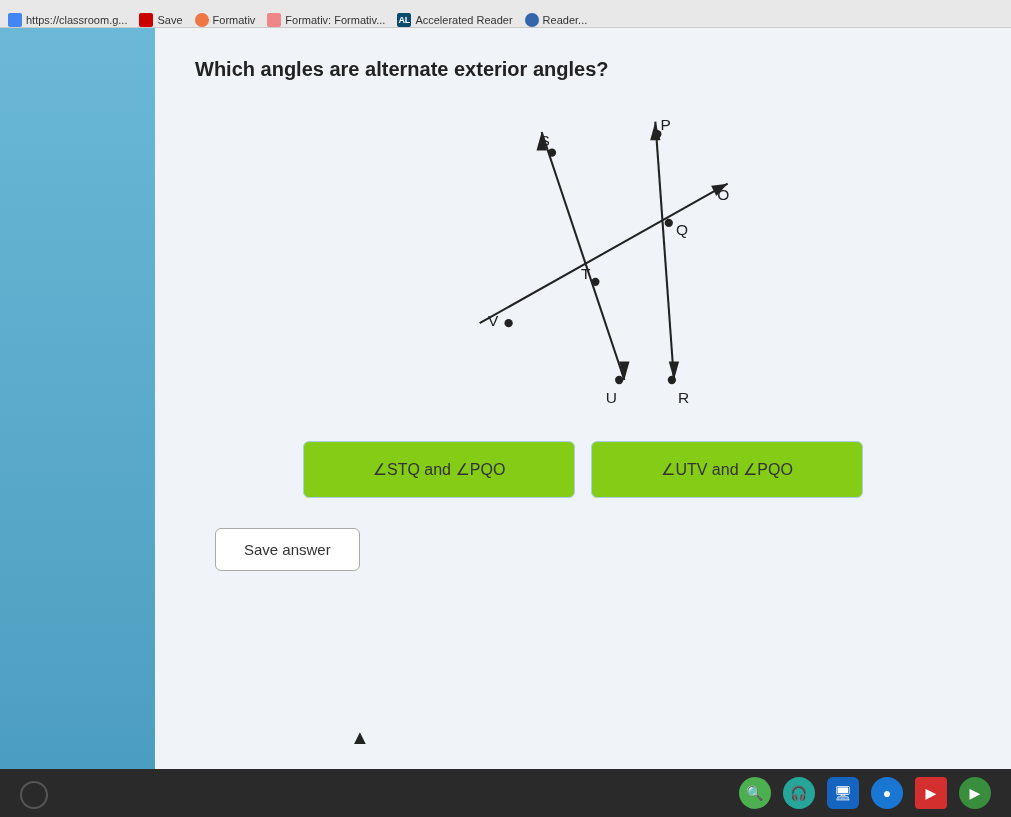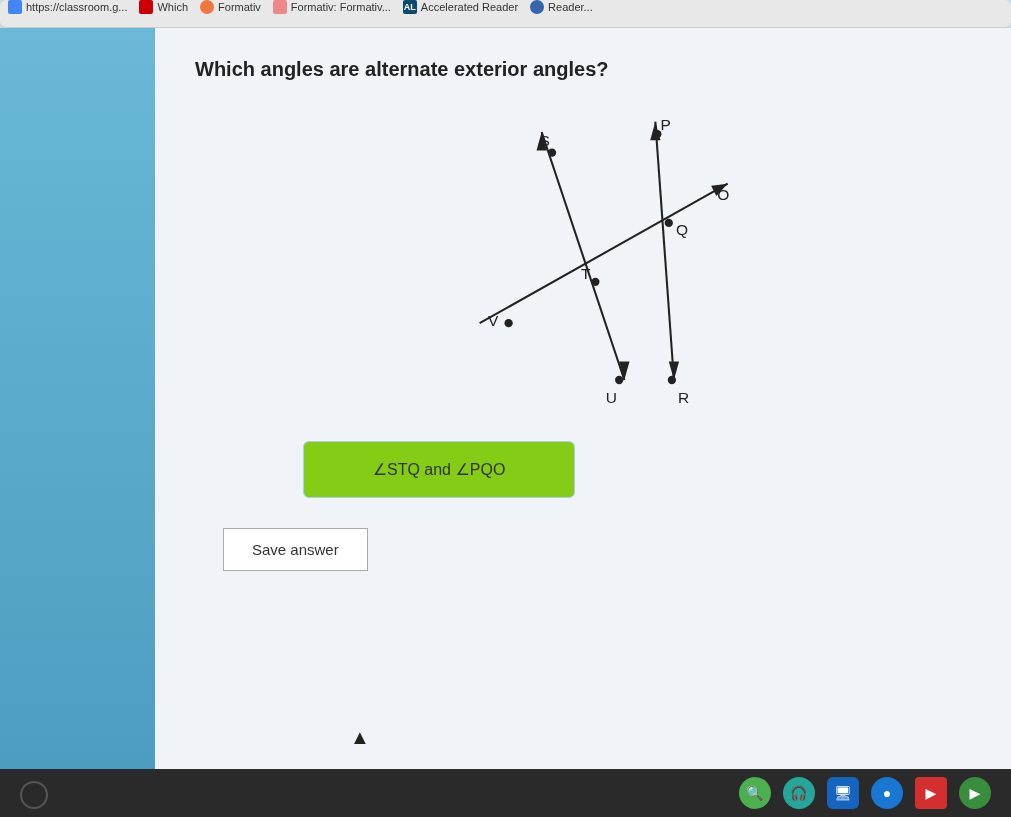"https://classroom.g..." .browser-bar { align-items: flex-start -> flex-end; border-radius: 6px -> none }
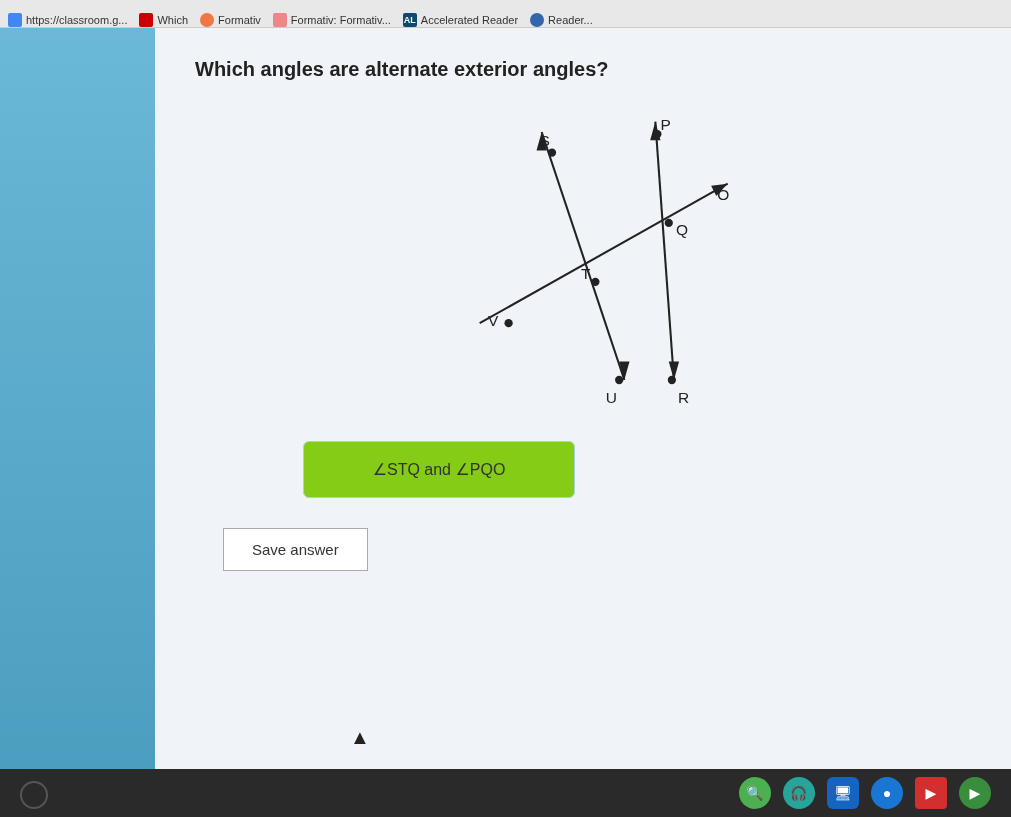"Which" span { text: Which -> Save }
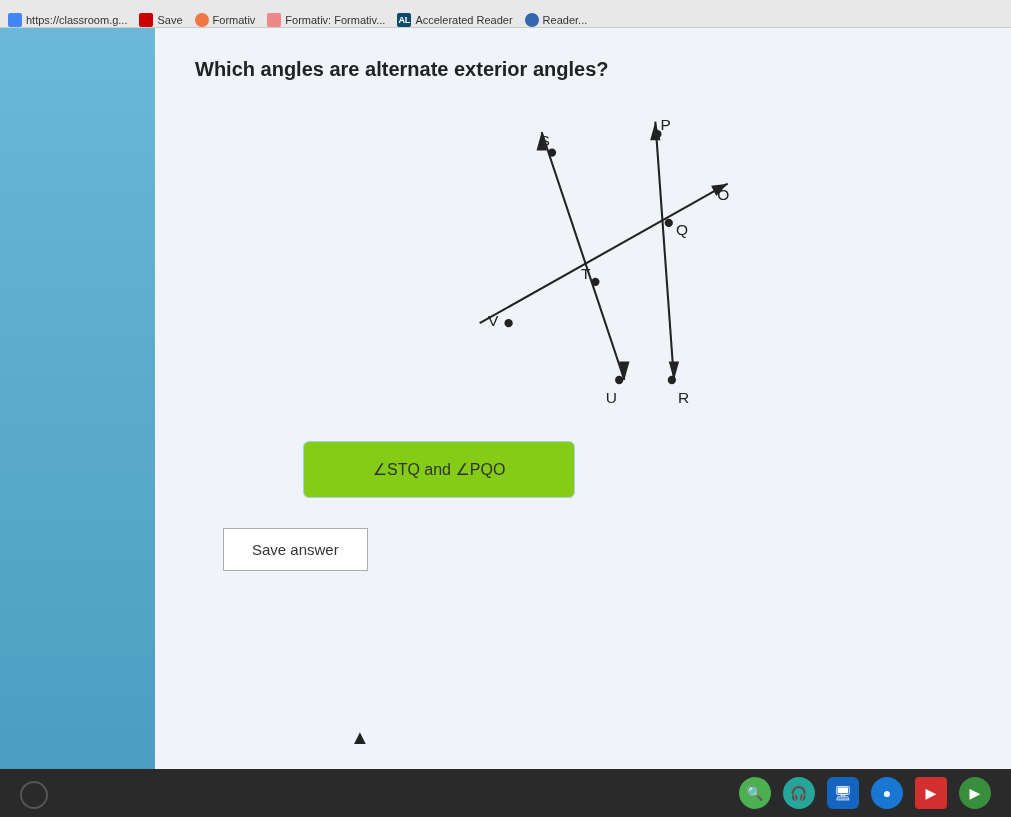"∠UTV and ∠PQO" button.choice-btn { html: none -> <button> <span>∠UTV and ∠PQO</span> </button> }
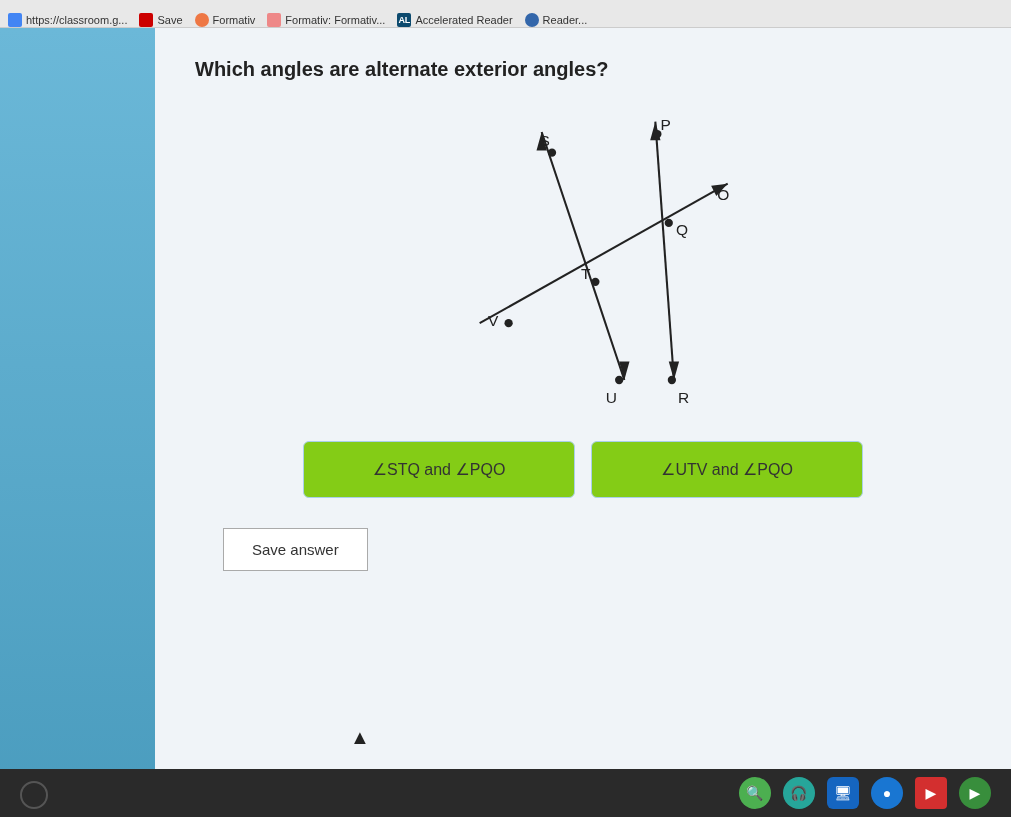"Save answer" .save-btn { border-radius: 0 -> 6px; margin-left: 28px -> 20px }
